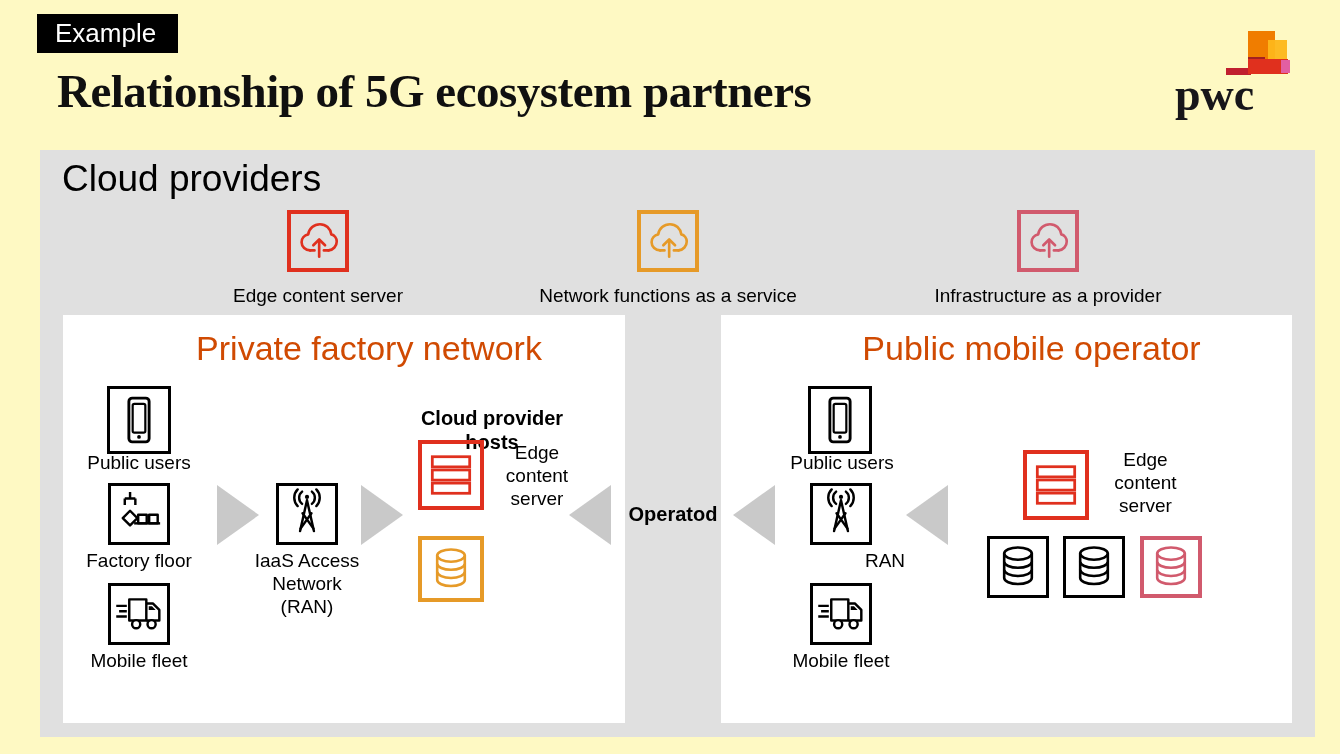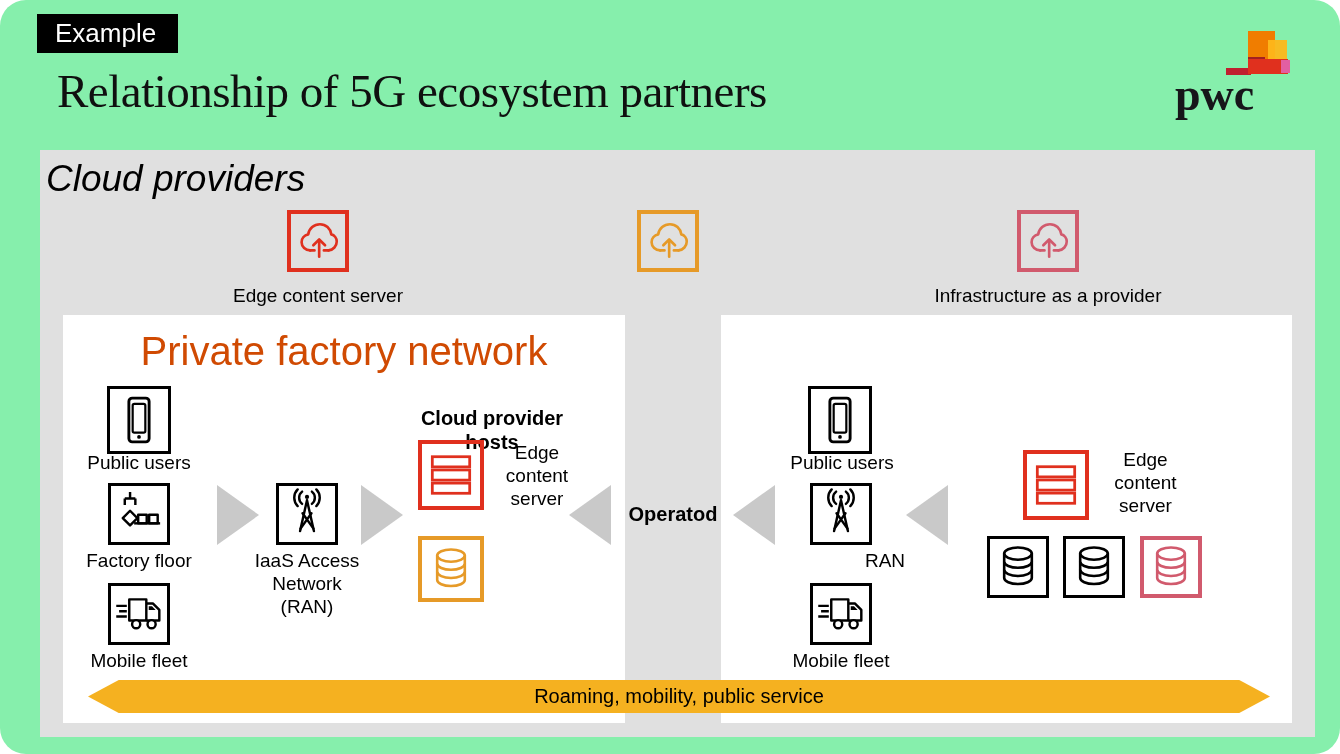"Example" .page { background: #86efac -> #fef9c3; border-radius: 26px -> none }
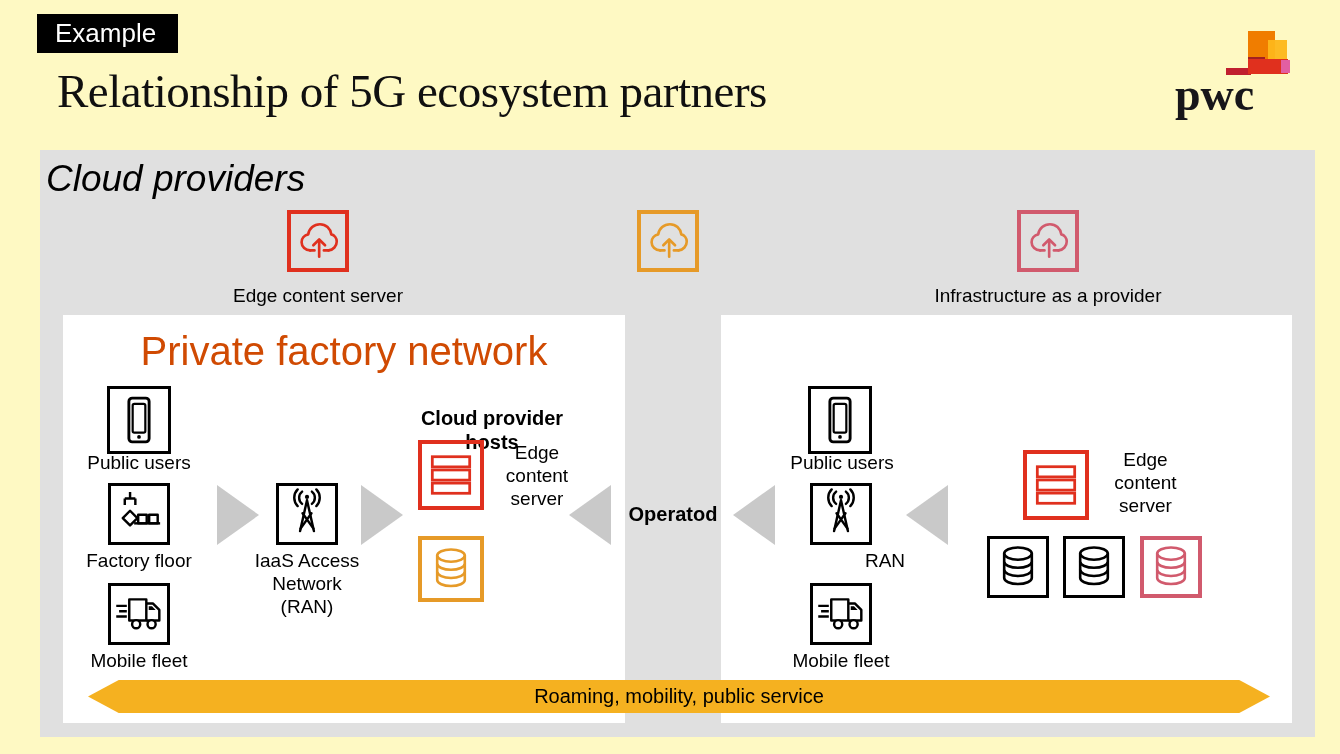"Relationship of 5G ecosystem partners" .main-title { font-weight: 400 -> 700 }
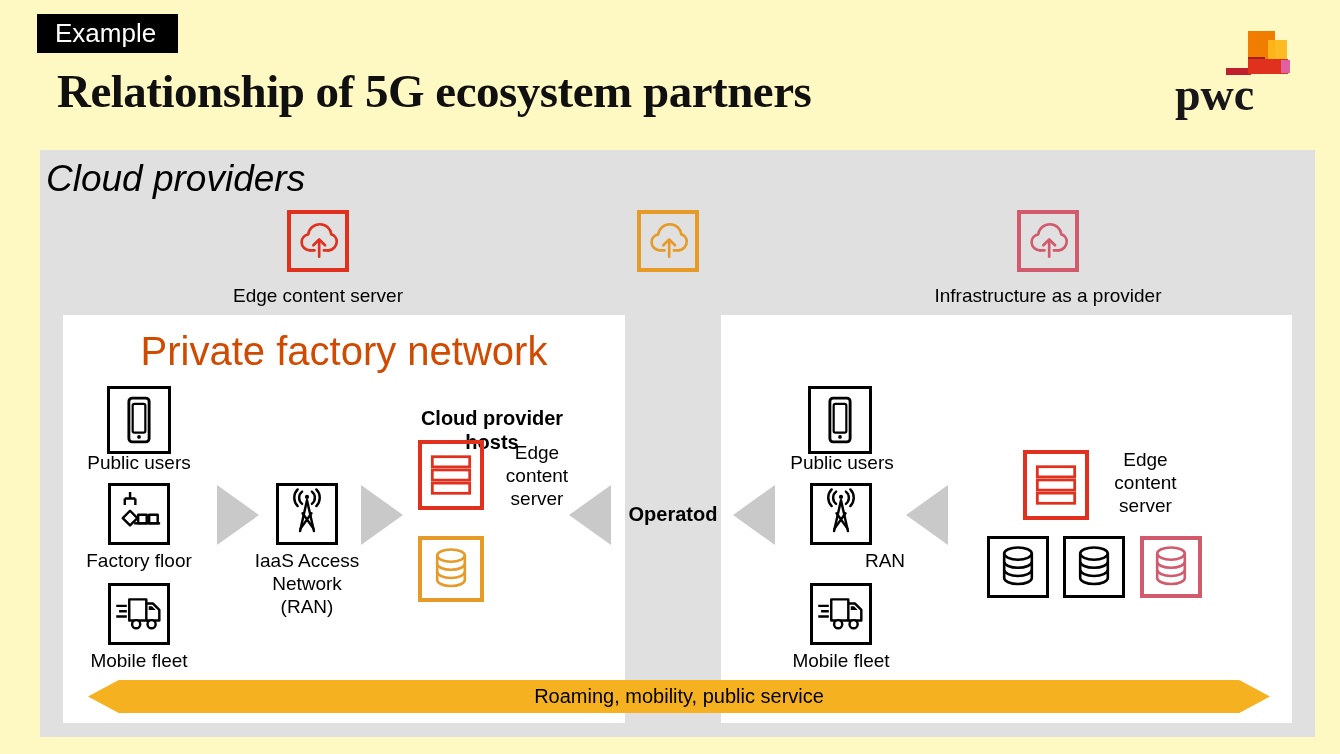"Cloud providers" .cloud-heading { font-style: italic -> none; left: 46px -> 62px }
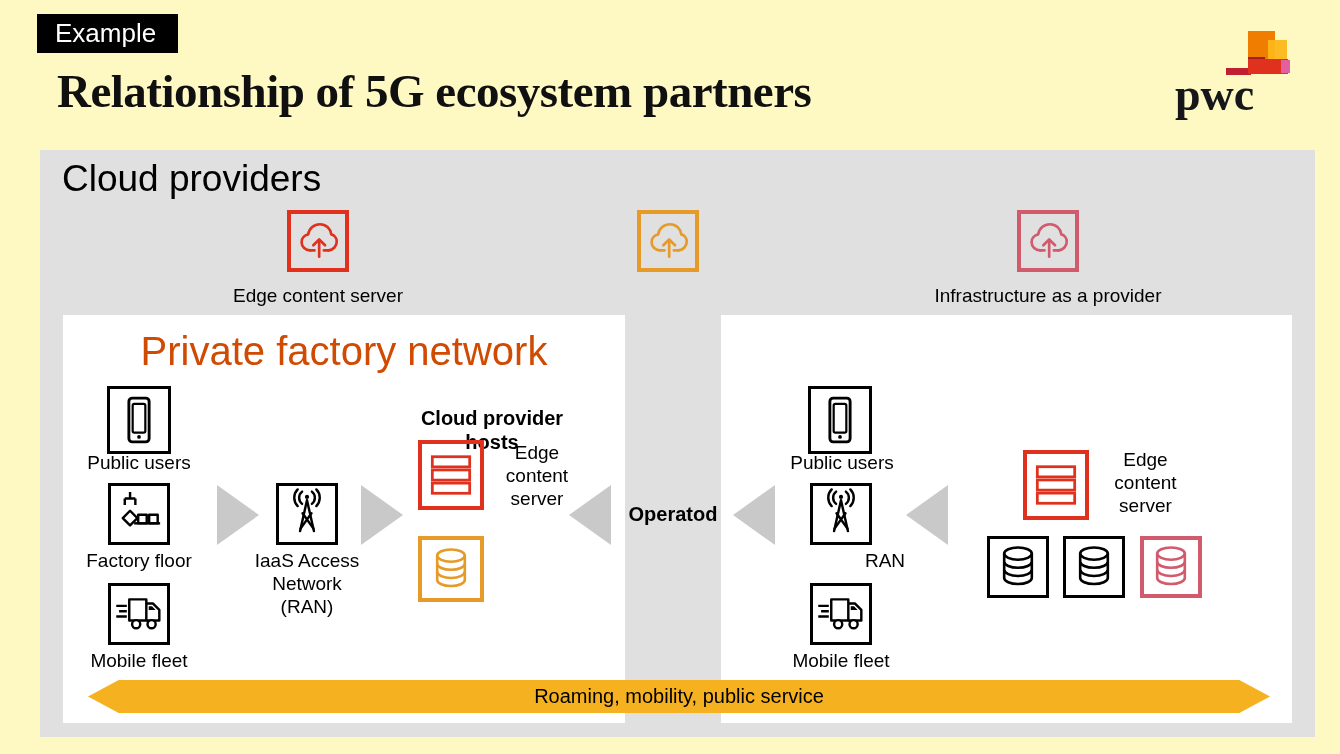"Network functions as a service" div.lbl { html: none -> <div>Network functions as a service</div> }
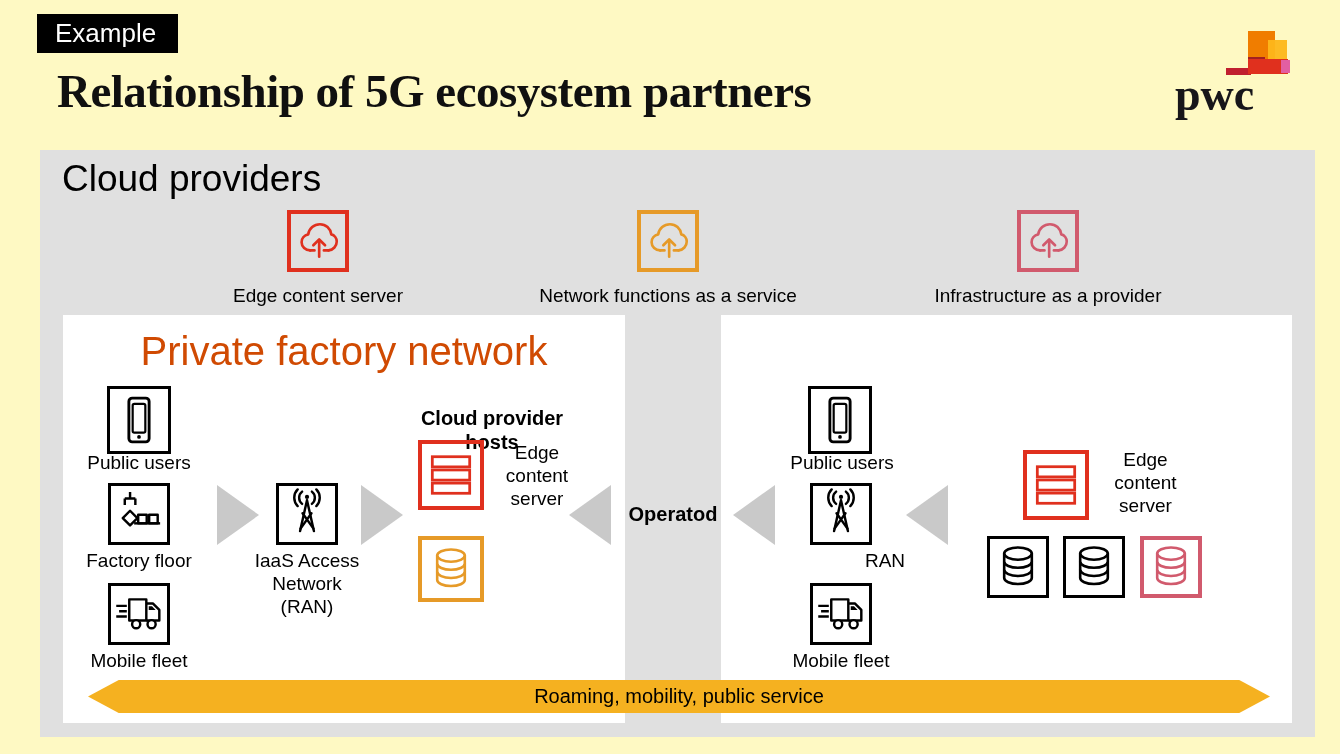"Private factory network" .box-title { font-size: 40px -> 34px; margin-left: none -> 25px }
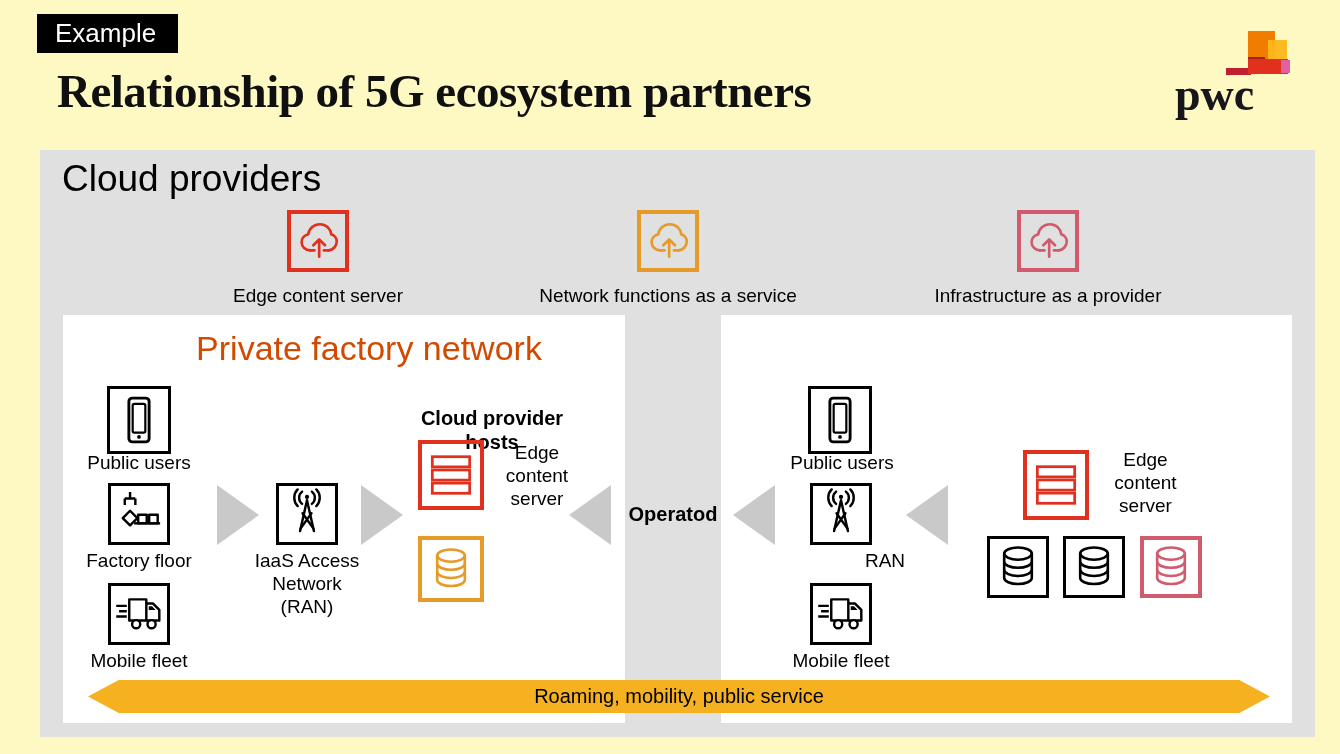"Public mobile operator" div.box-title { html: none -> <div>Public mobile operator</div> }
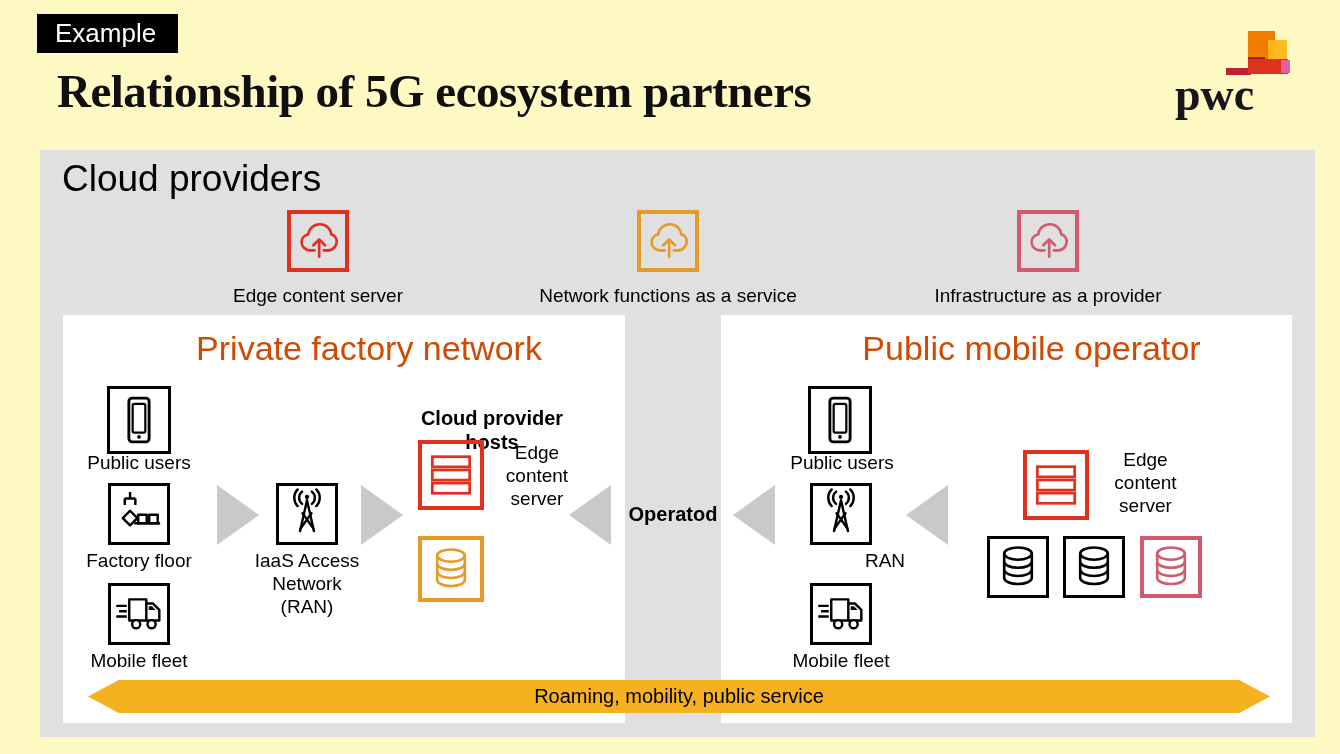"Roaming, mobility, public service" div.banner { html: <div> <span>Roaming, mobility, public service</span> </div> -> none }
